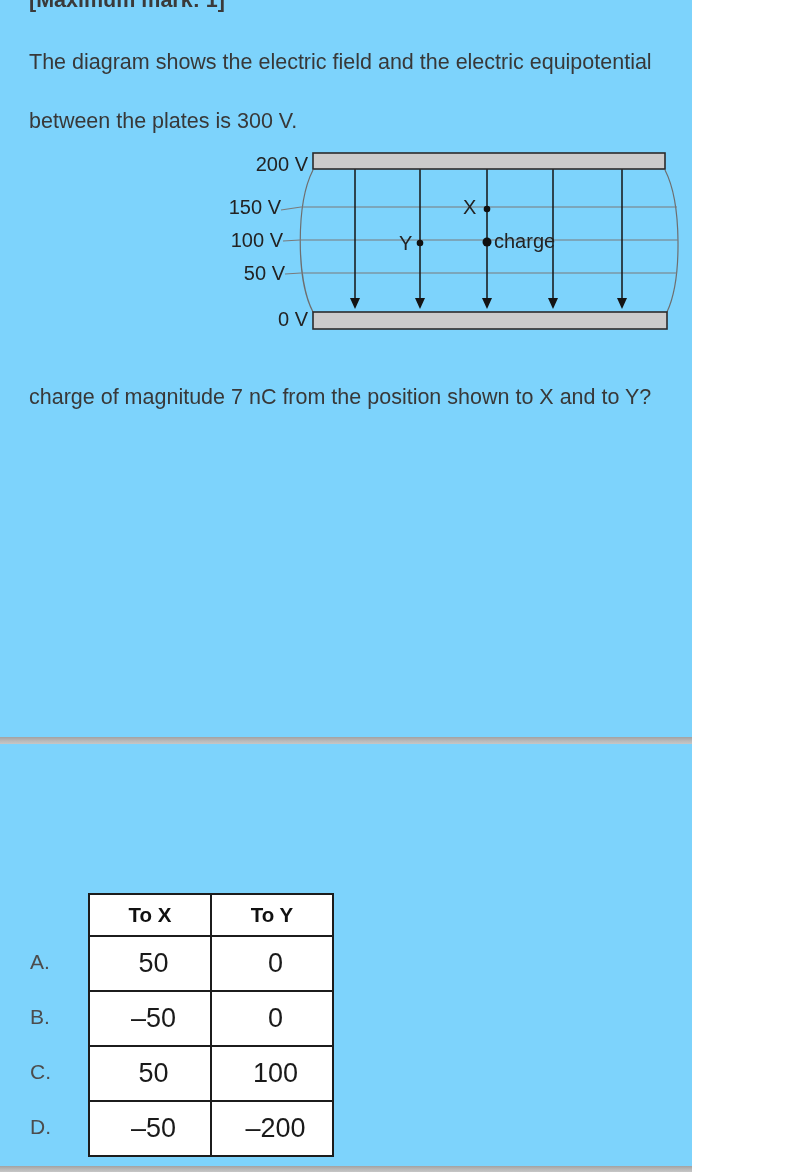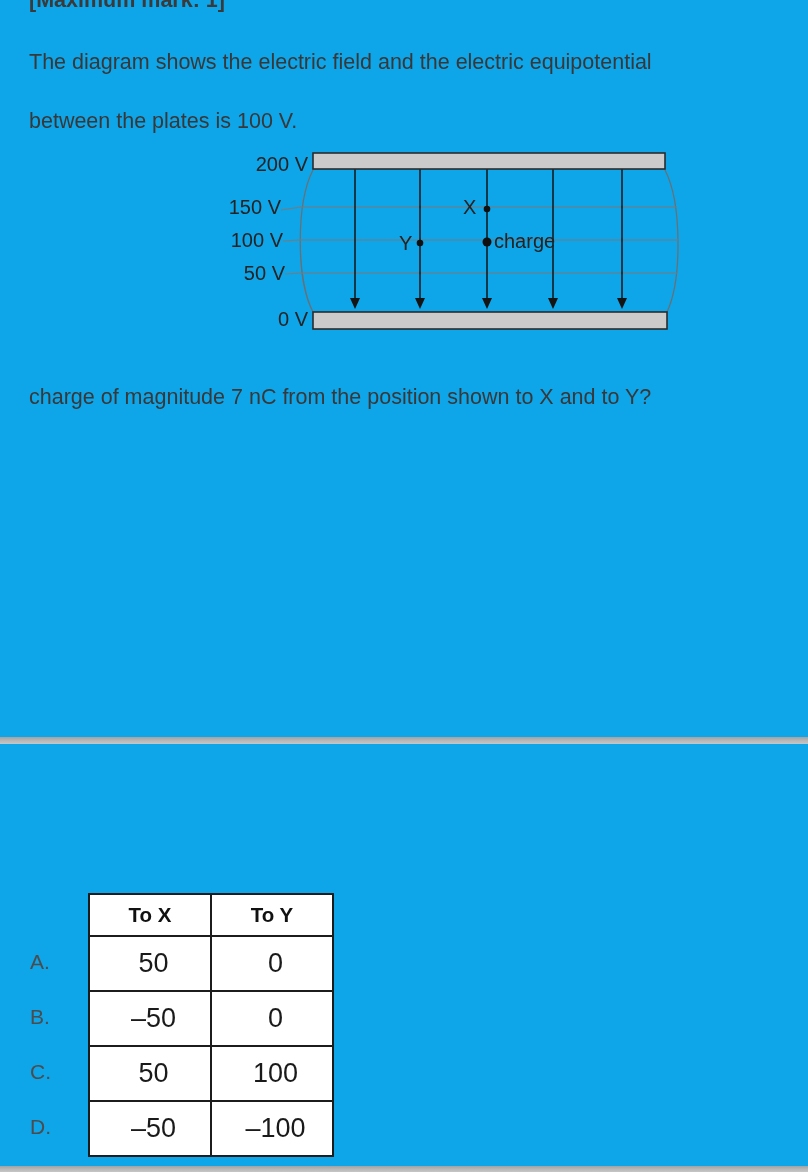"[Maximum mark: 1]" .page { background: #0ea5e9 -> #7dd3fc; width: 808px -> 692px }
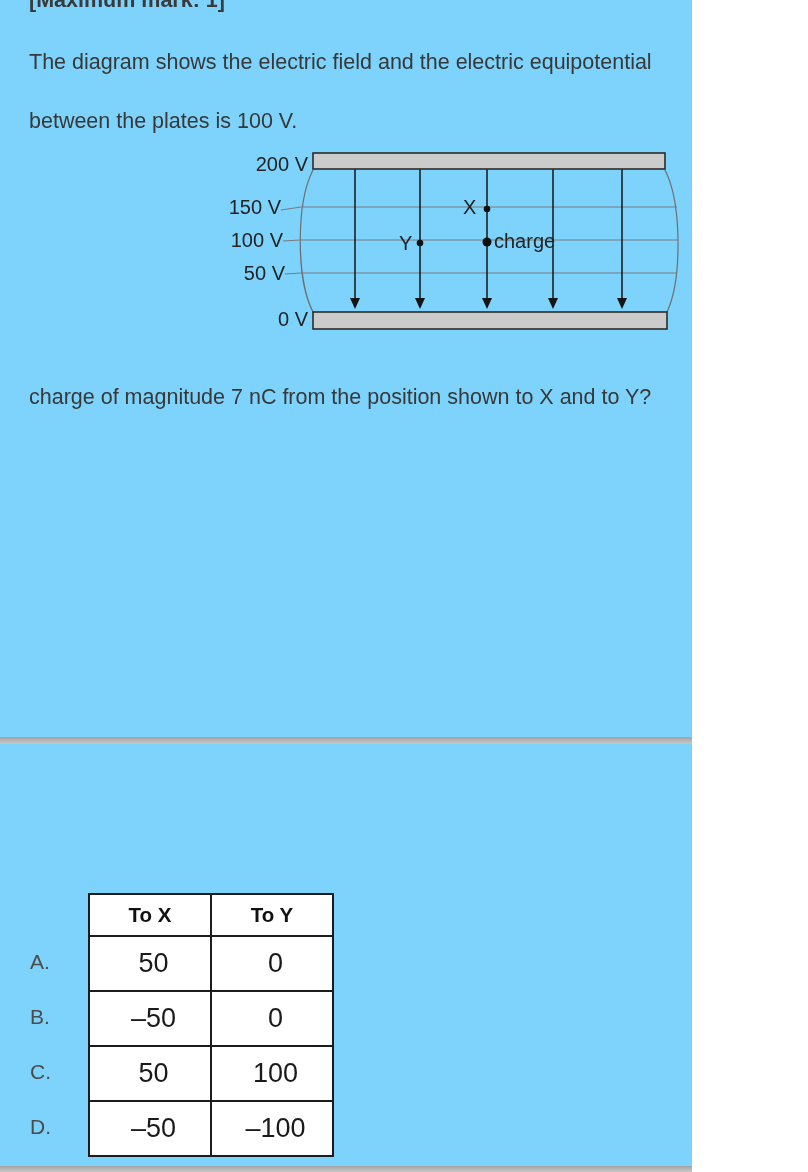"between the plates is 100" span.ln { text: 100 -> 300 }
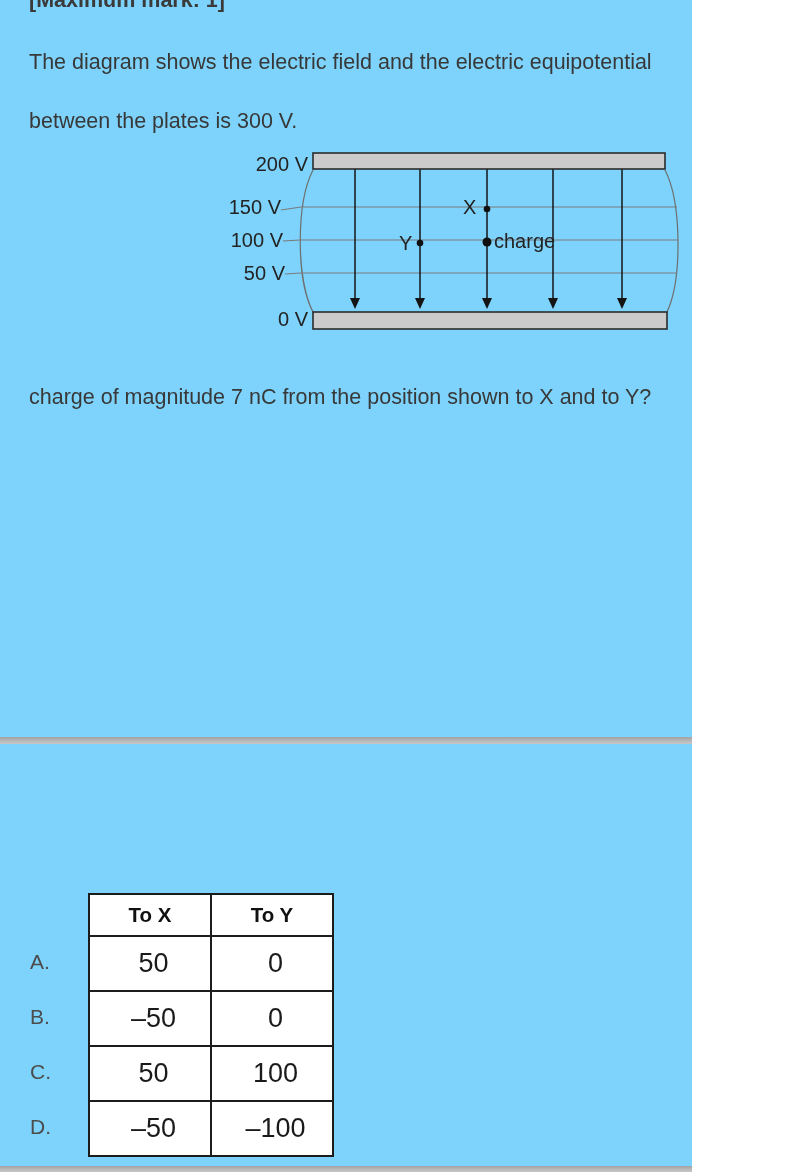"–100" td { text: 100 -> 200 }
